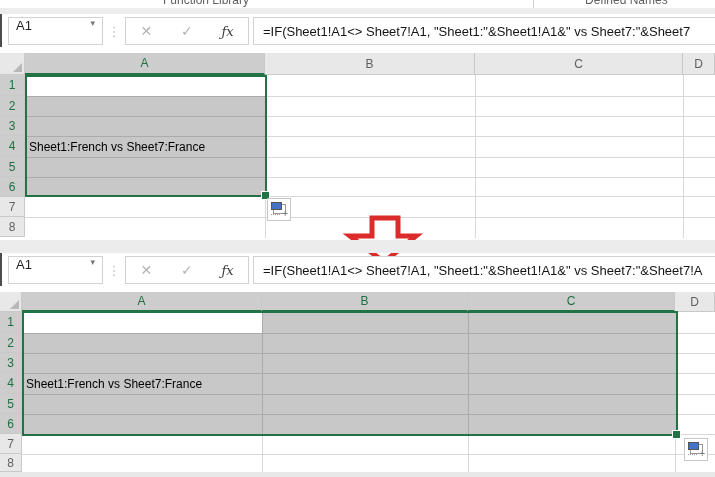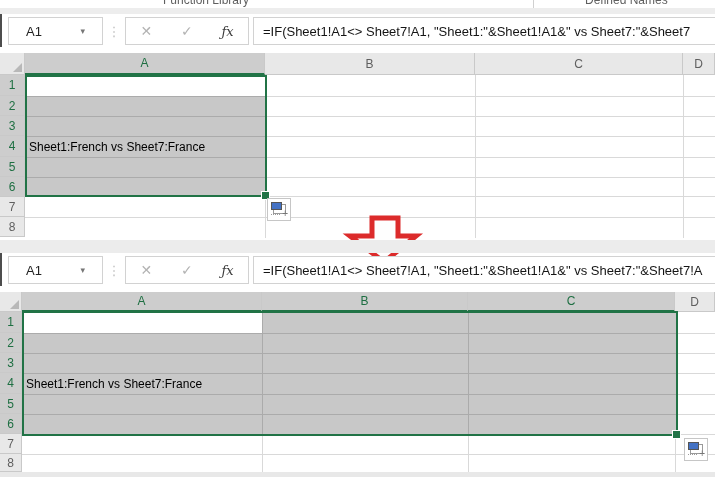"A1" .namebox { align-items: center -> none; padding: 0 17px -> 0 7px }
